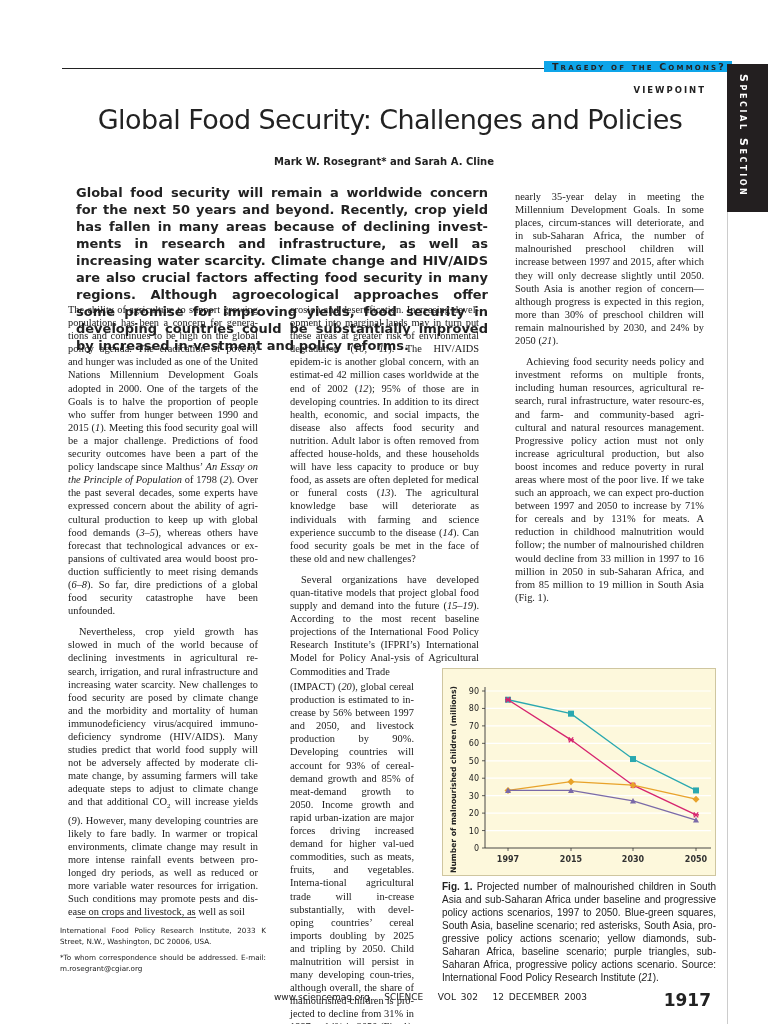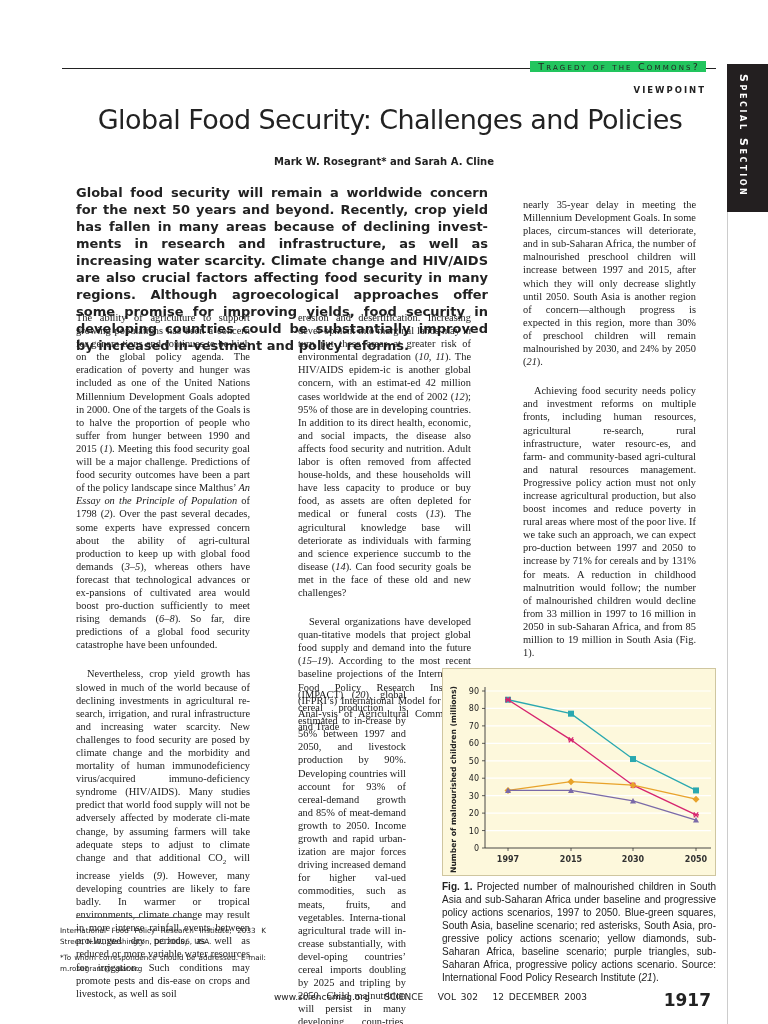"Tragedy of the Commons?" #kicker { background: #22c55e -> #0ea5e9; font-weight: normal -> bold; right: 62px -> 36px }
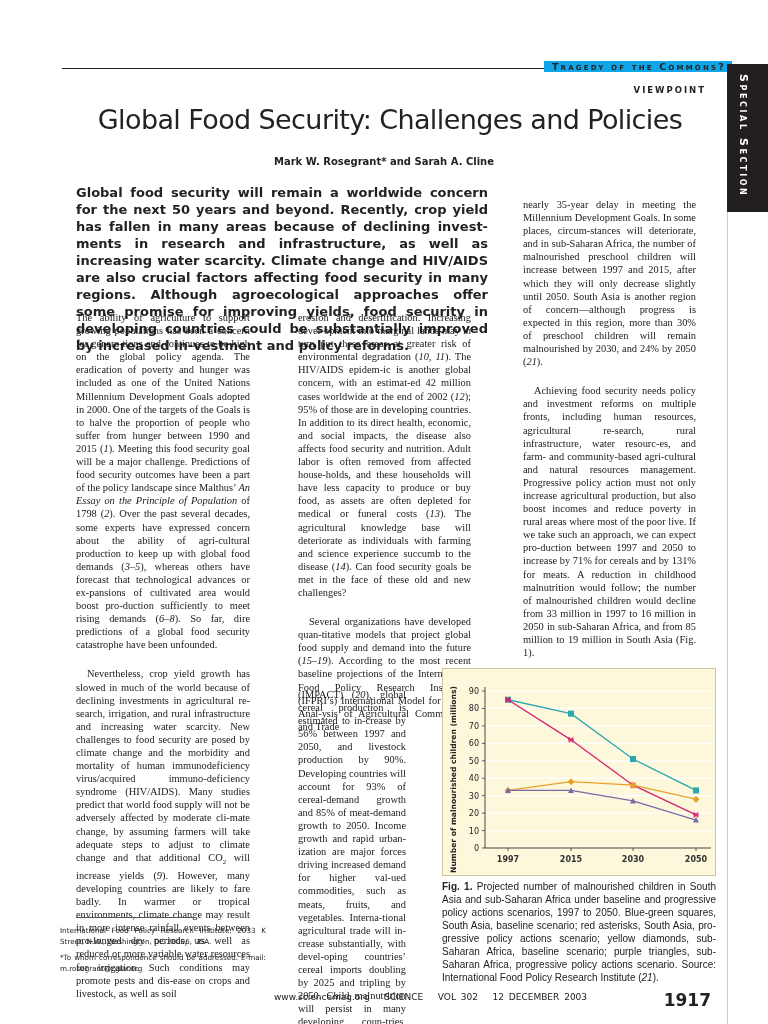"nearly 35-year delay in meeting" .col p { margin: 16px -> 8px }
